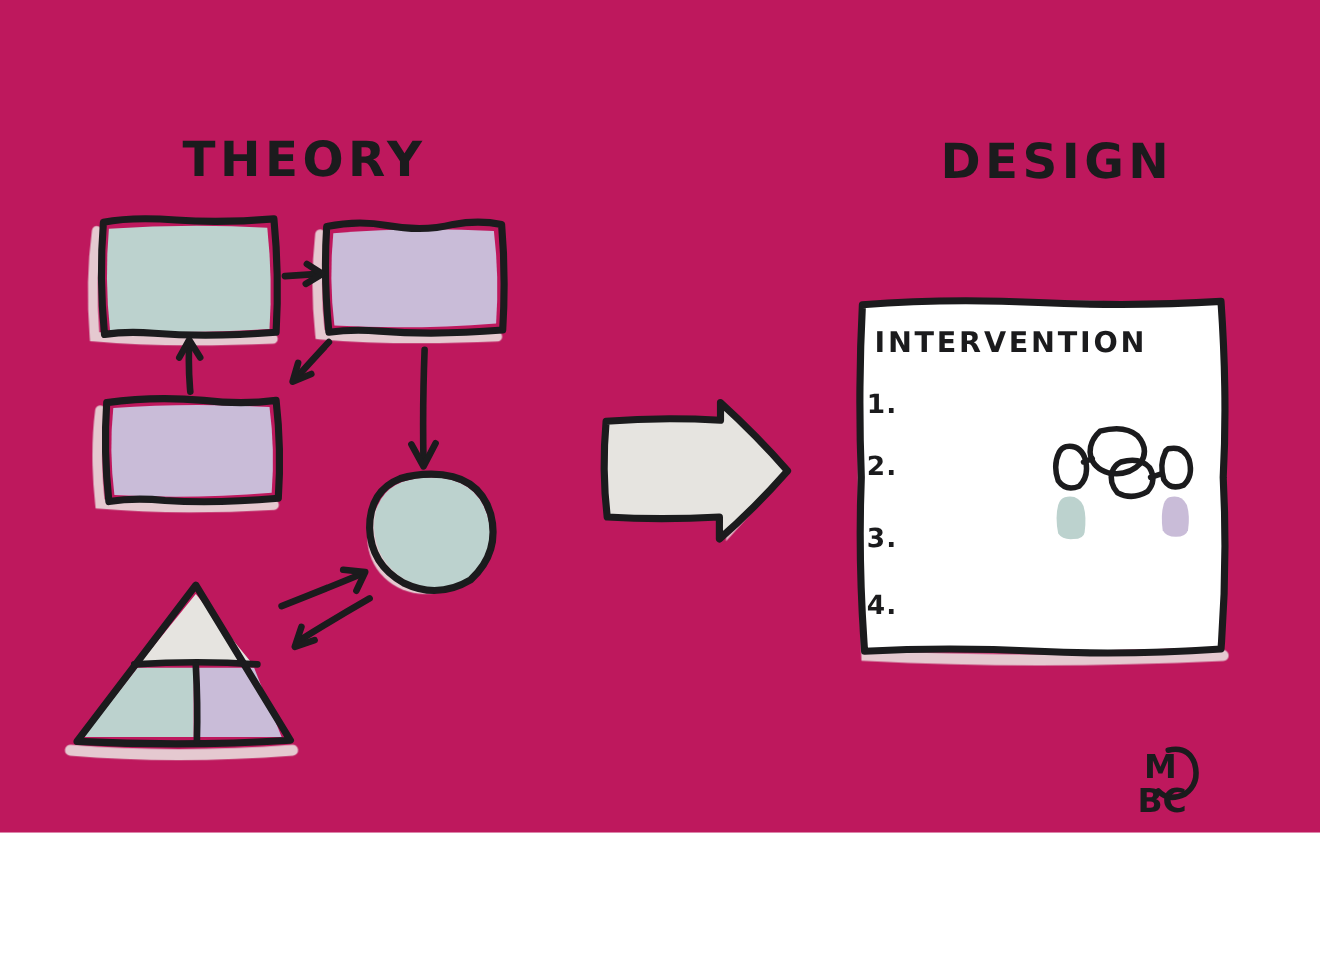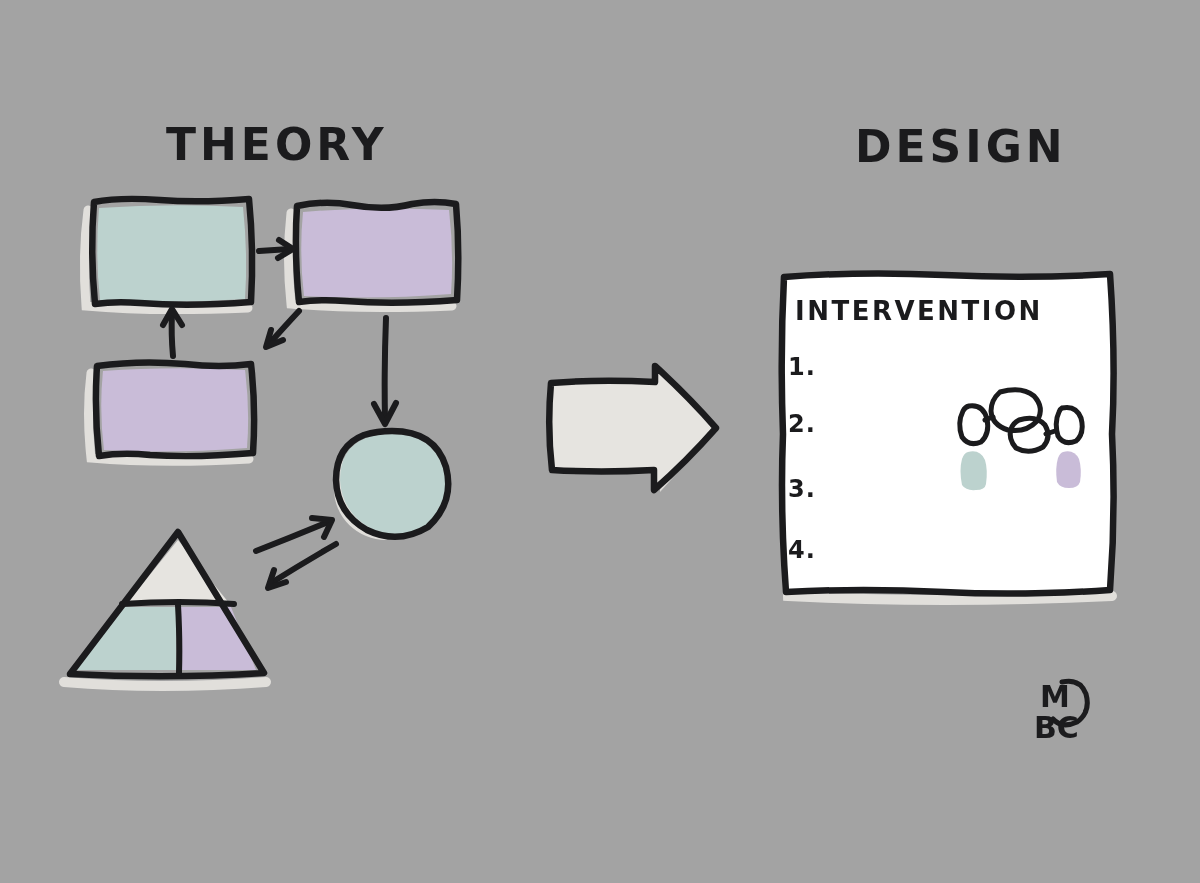"THEORY" #canvas { background: #a3a3a3 -> #be185d; height: 883px -> 757px }
